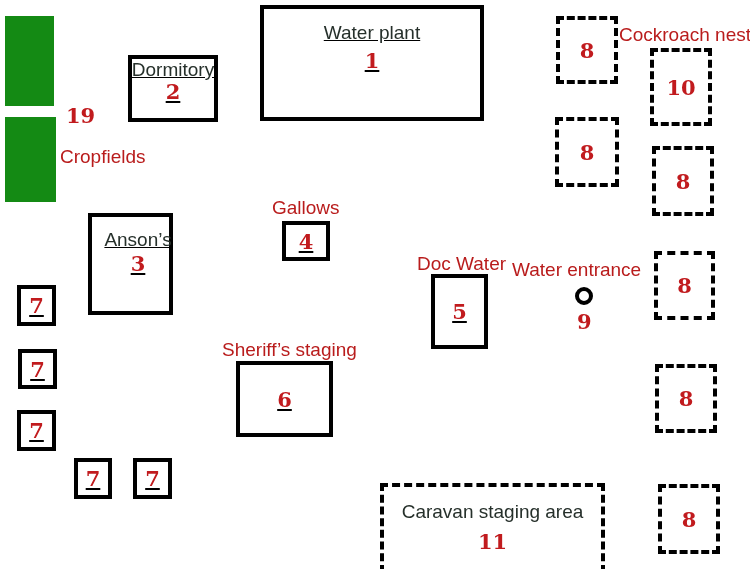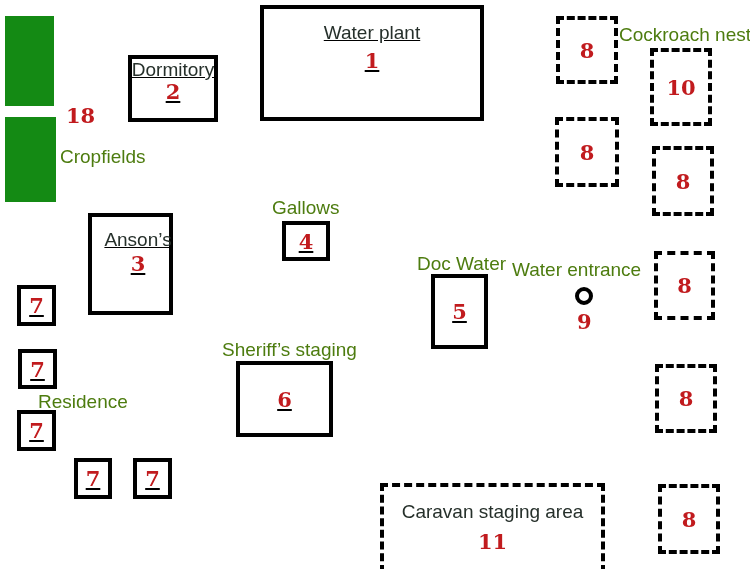"Cockroach nest" .lbl { color: #4d7c0f -> #b91c1c }
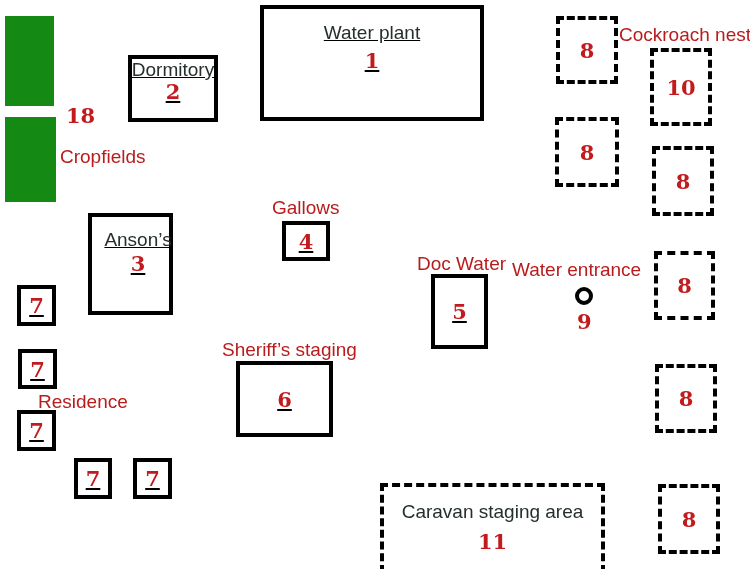"18" div.num { text: 18 -> 19 }
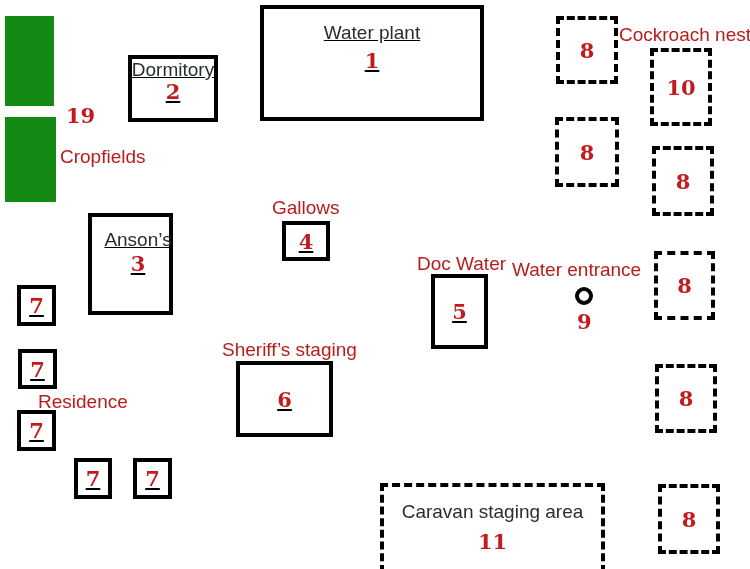"Residence" div.lbl { html: <div>Residence</div> -> none }
